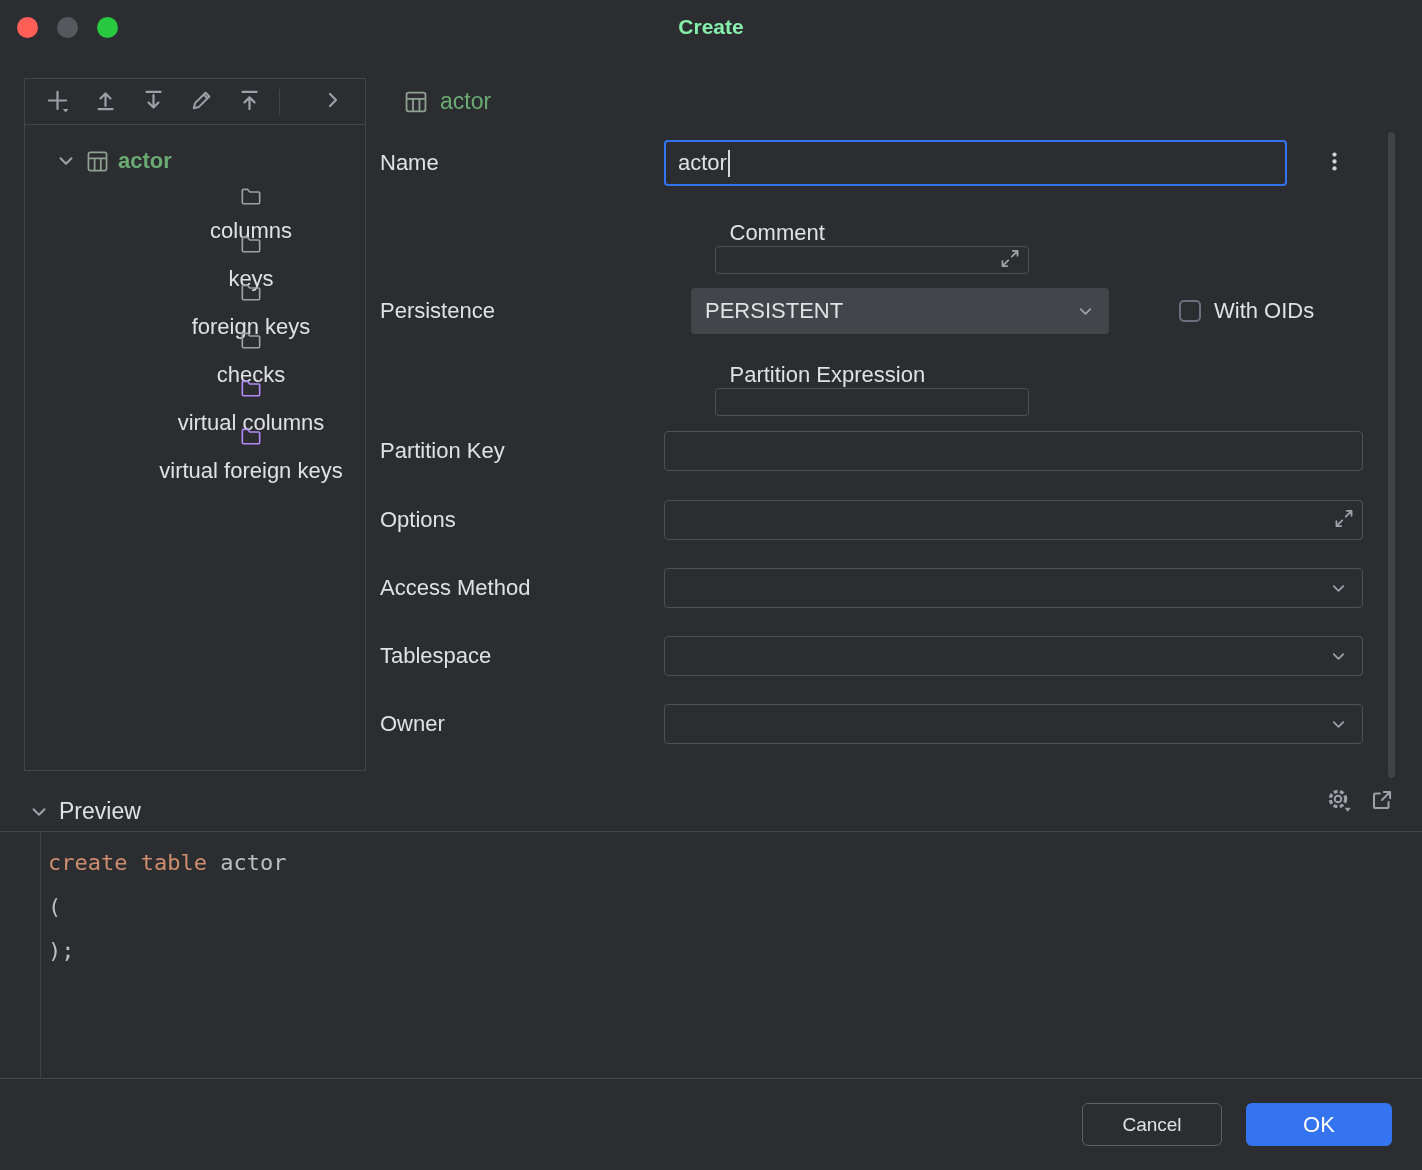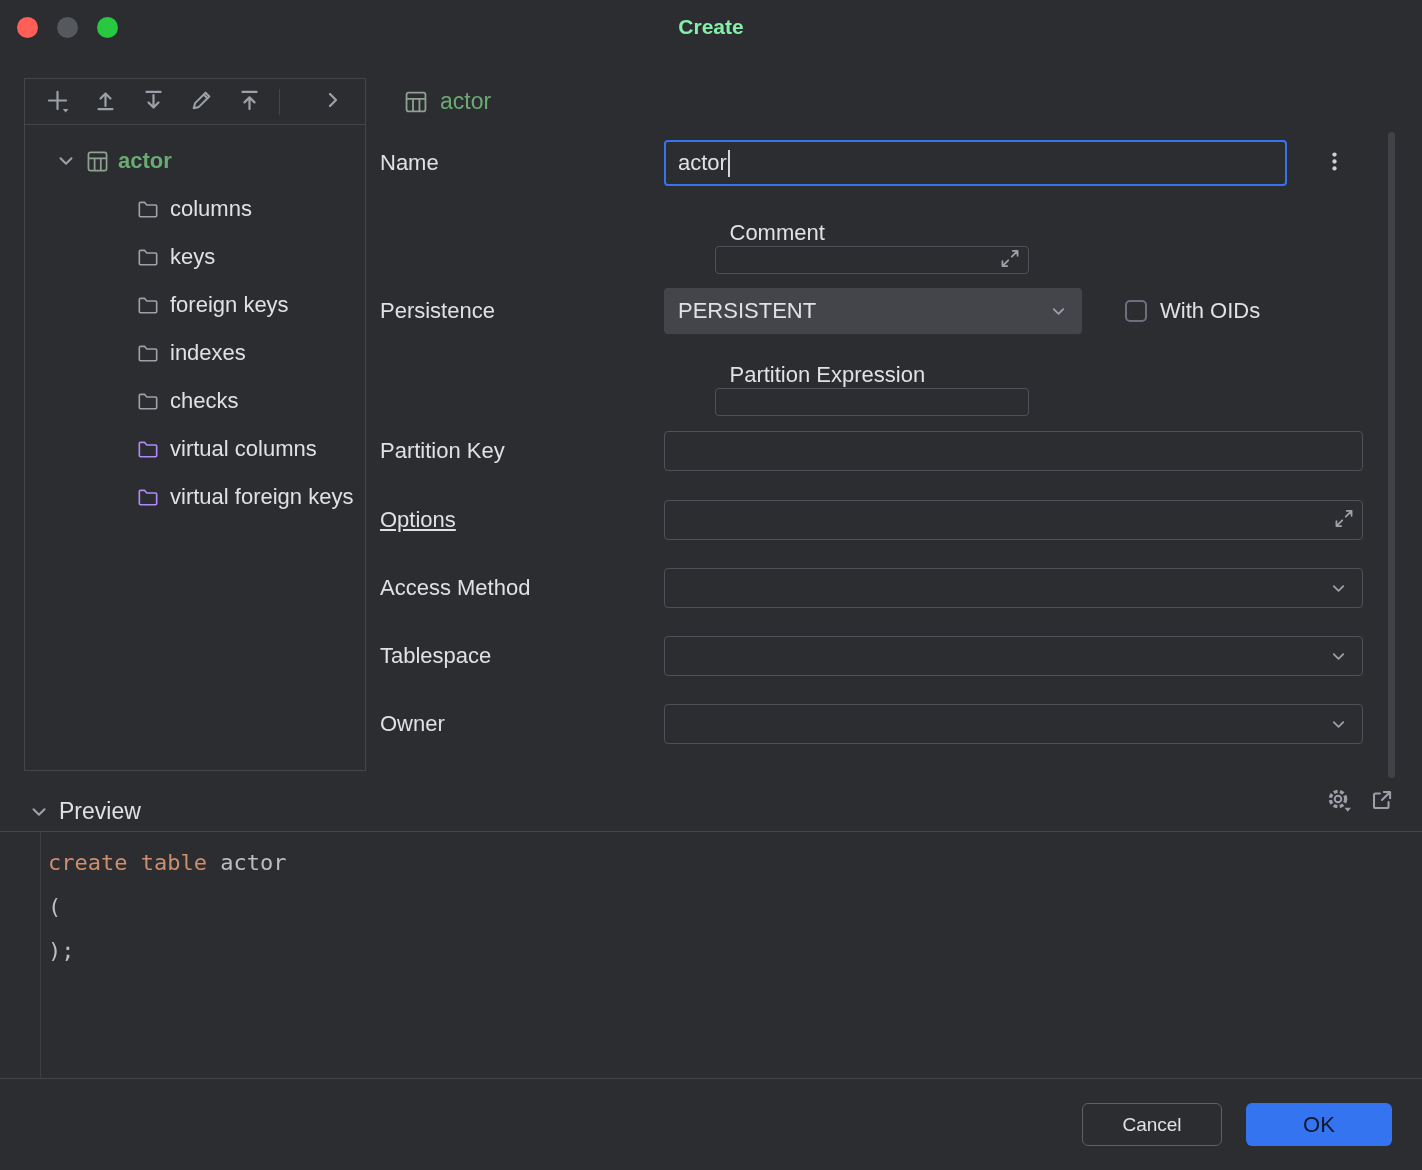"columns" .tree-child { flex-direction: none -> column }
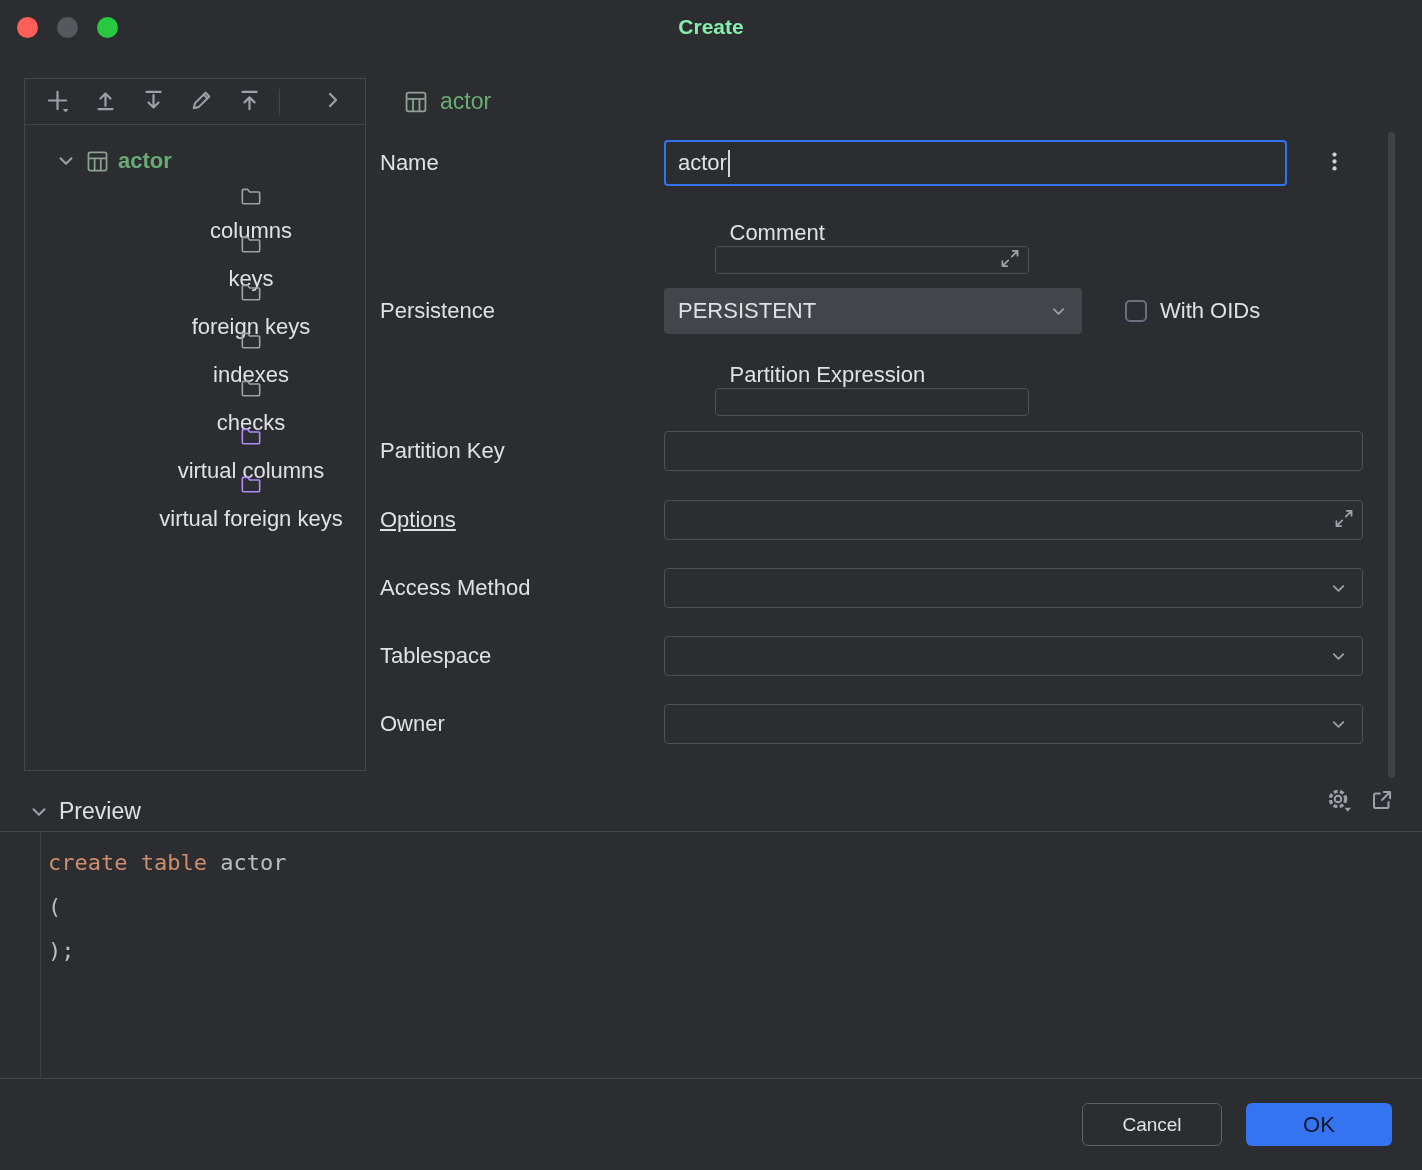"Persistence" .row-persistence { gap: none -> 27px }
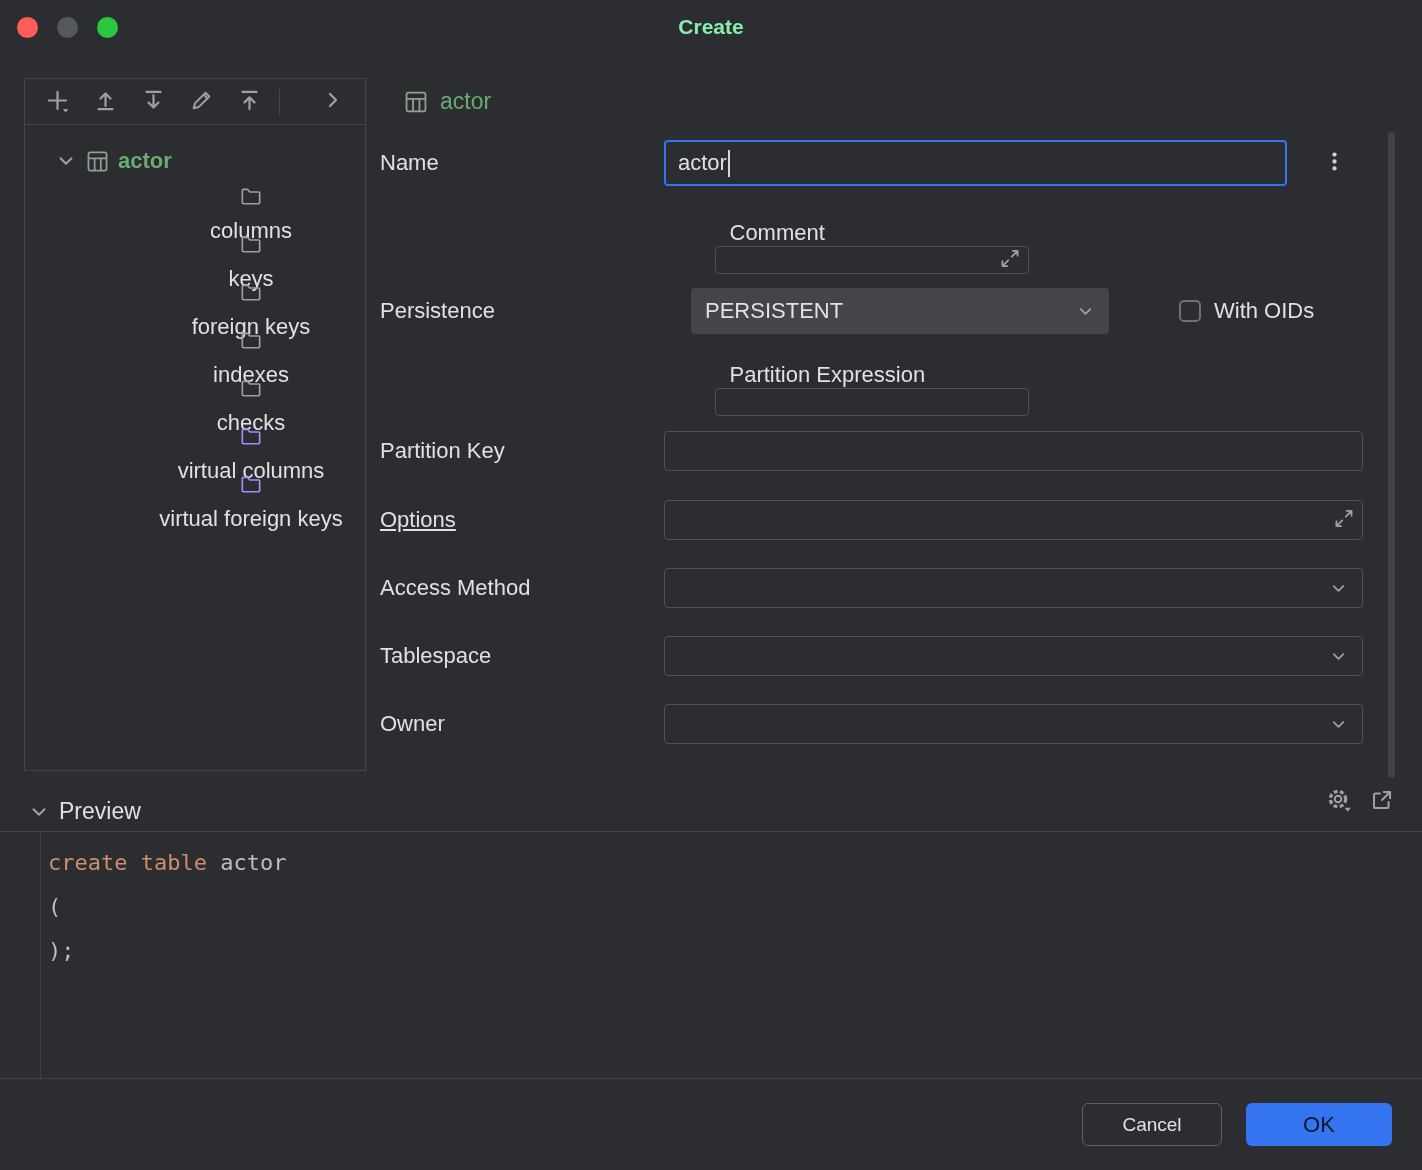"indexes" div.tree-row { html: <div> <span> <svg> <path></path> </svg> </span> <span>indexes</span> </div> -> none }
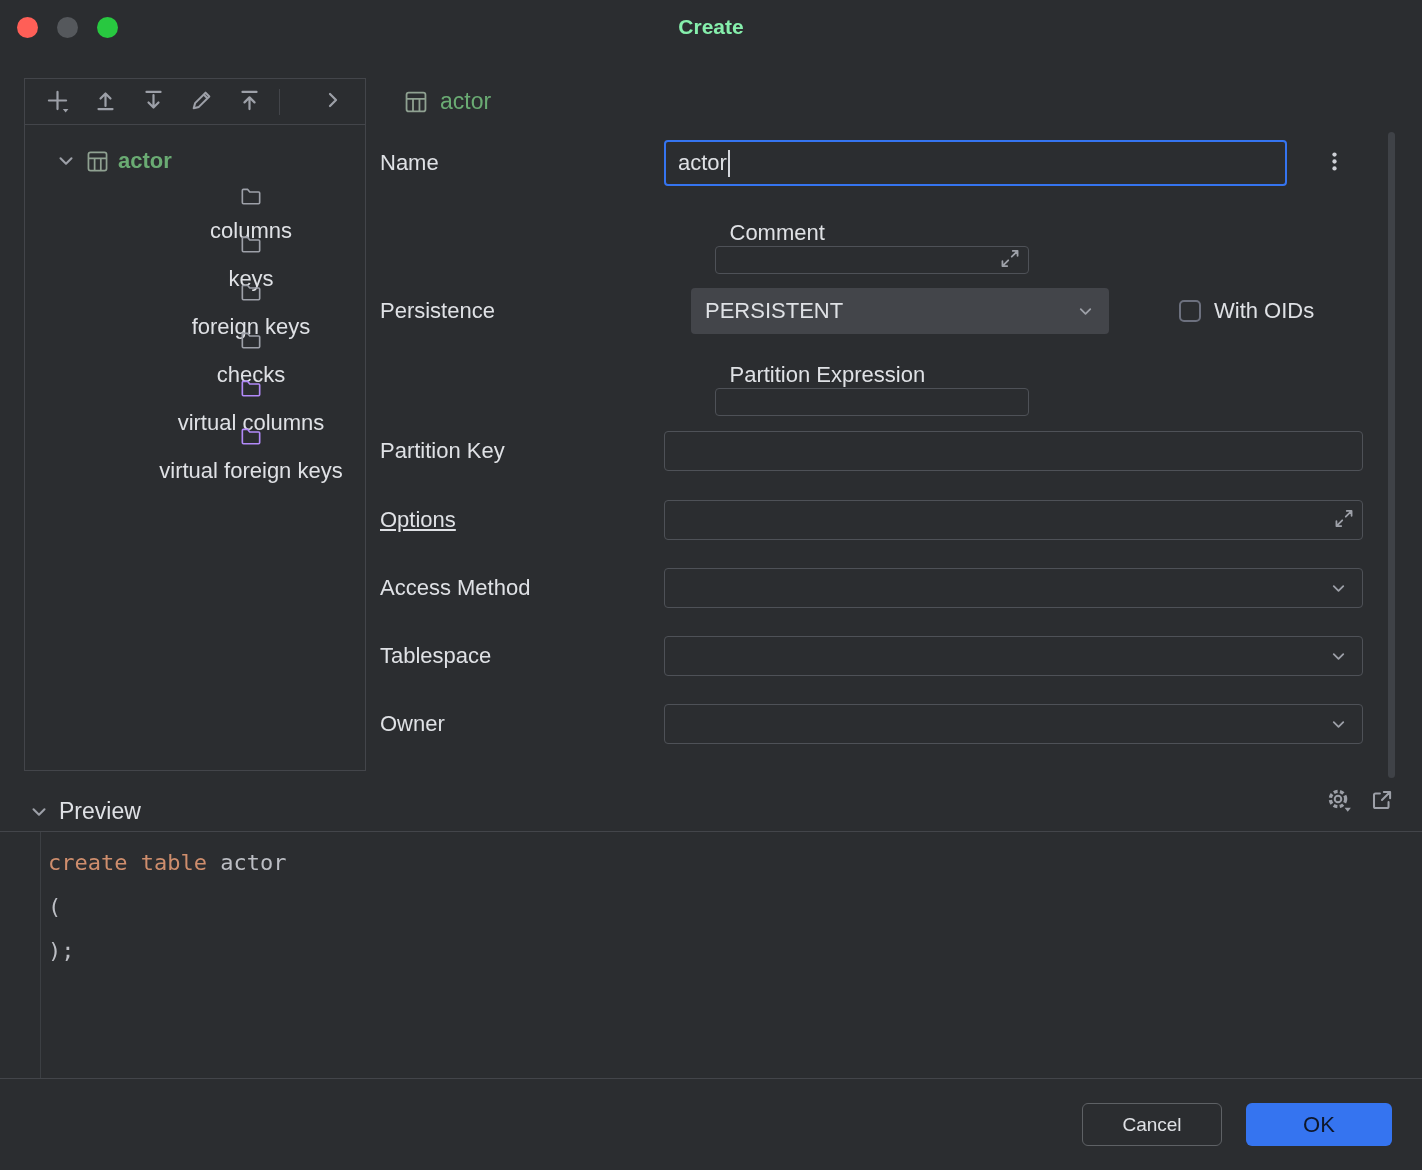"Options" .row-options { text-decoration: underline -> none }
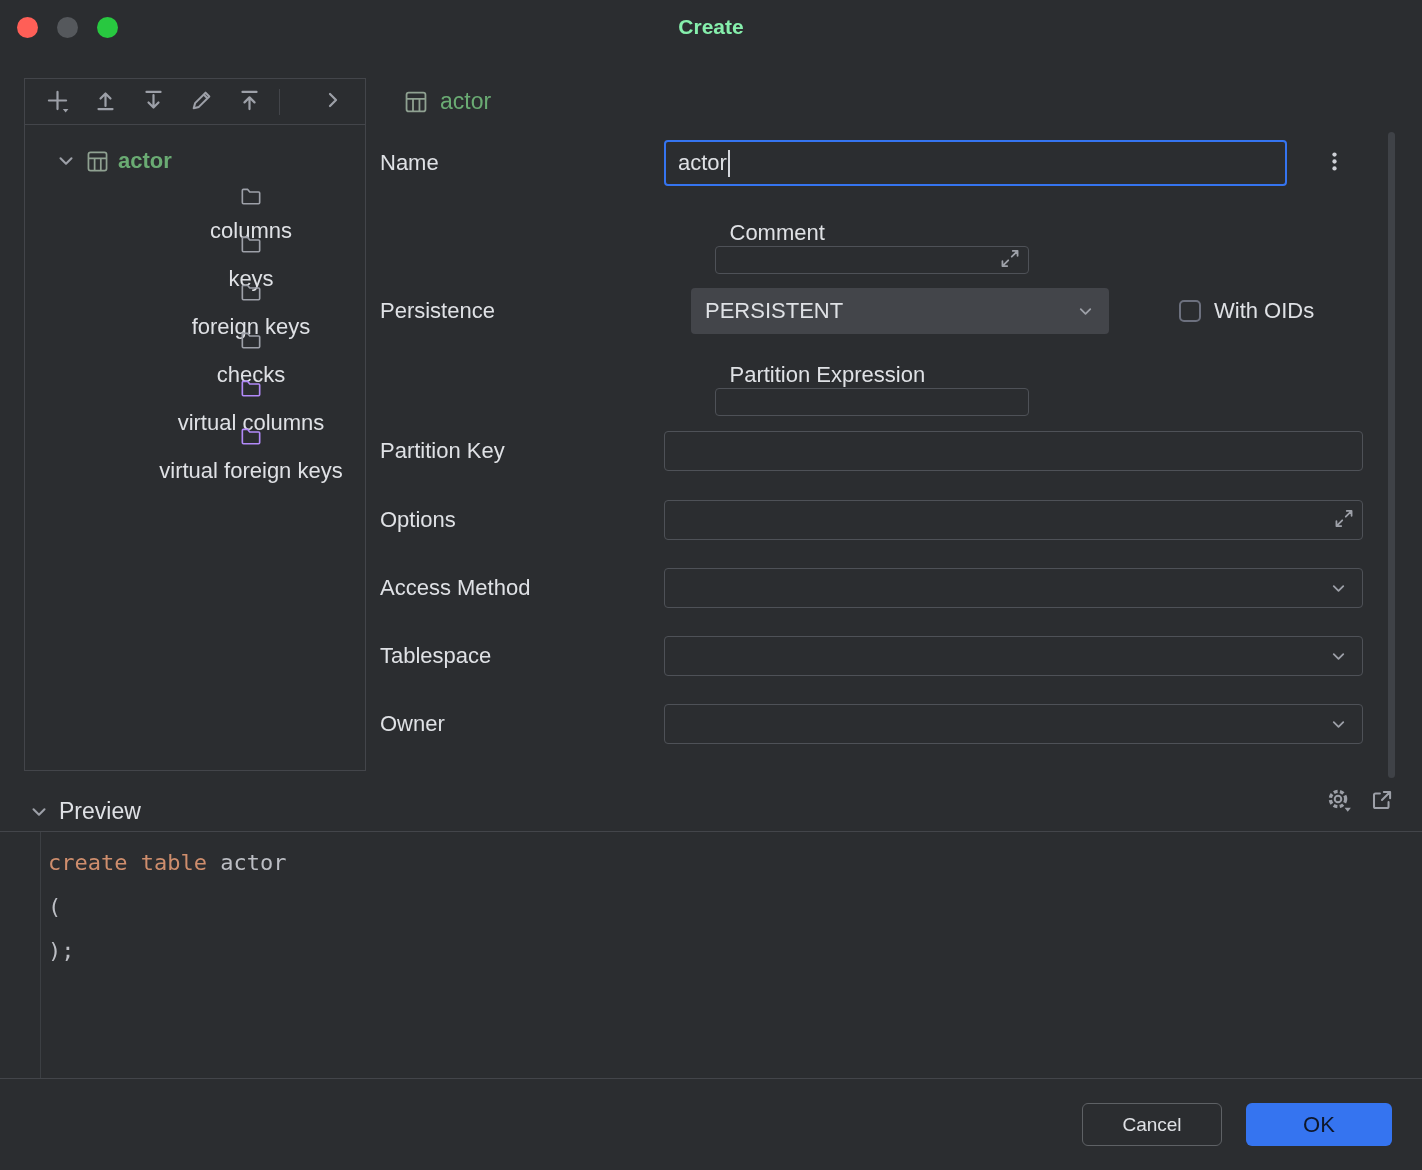"OK" .btn-ok { color: #0f172a -> #ffffff }
